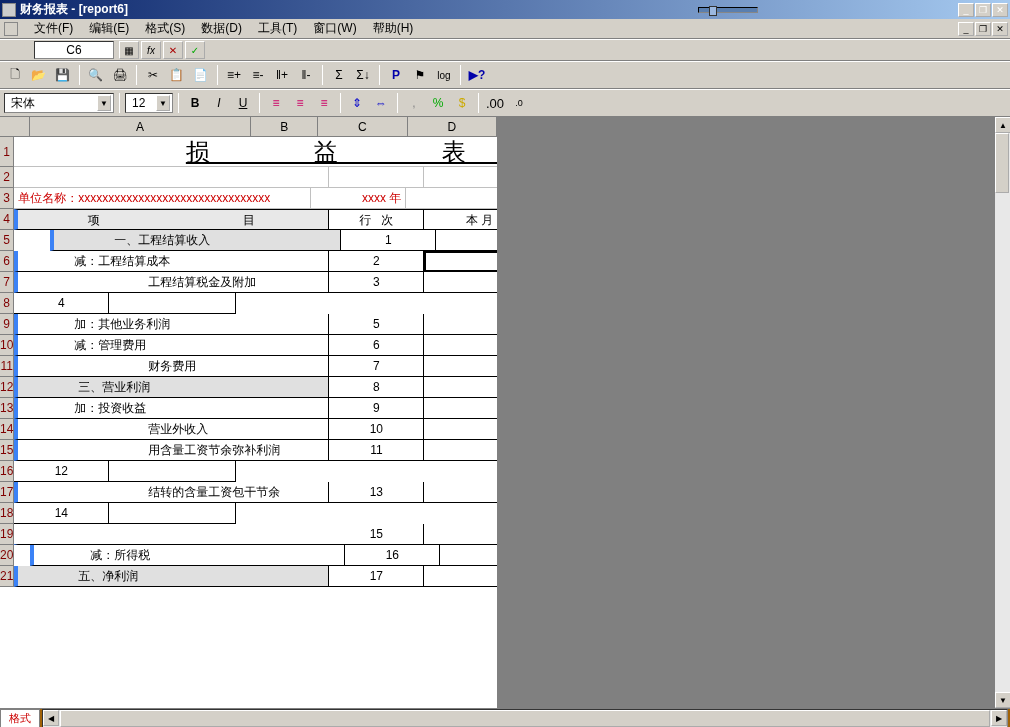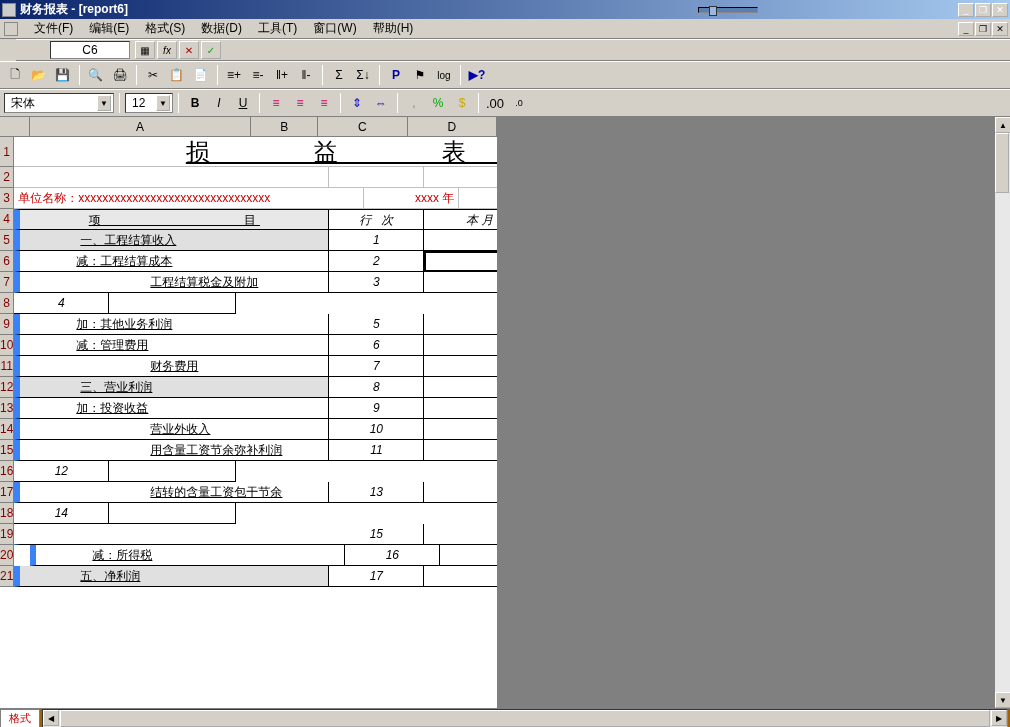"C6" .formula-bar { margin-left: 16px -> none }
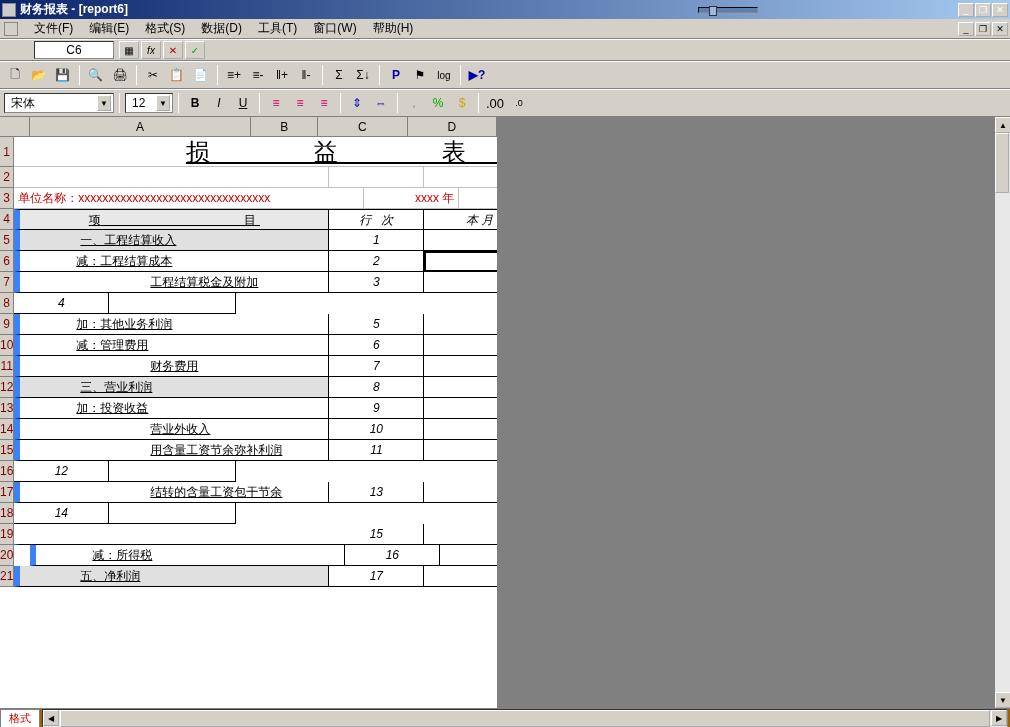"单位名称：xxxxxxxxxxxxxxxxxxxxxxxxxxxxxxxx" div.cell { width: 350px -> 297px }
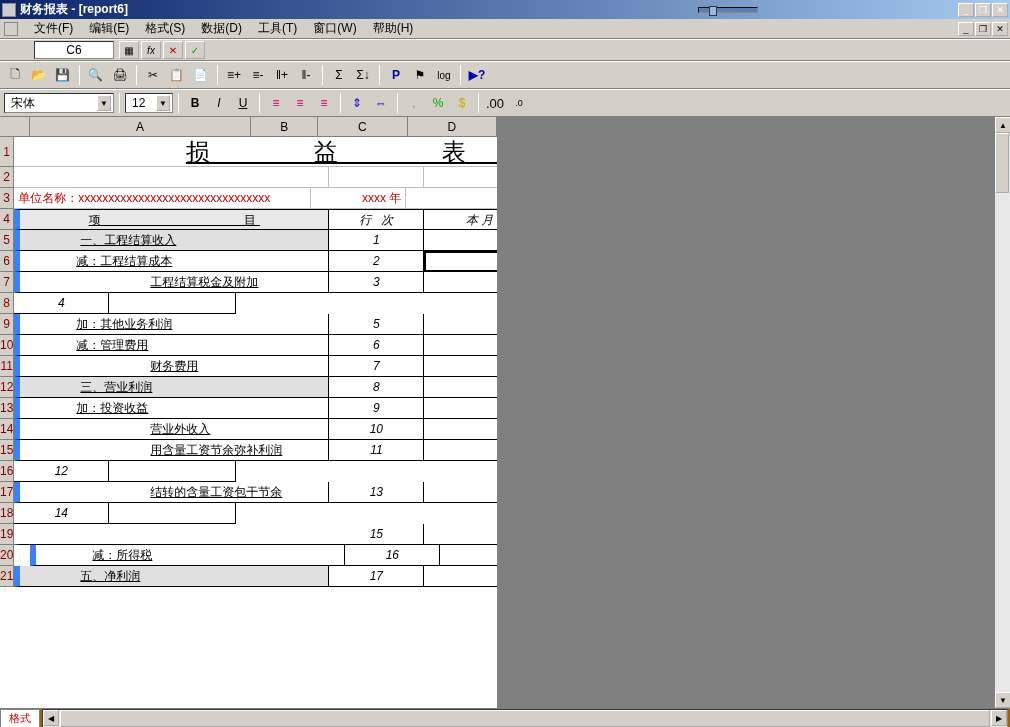"项 目" .cell.bl { border-left: 6px solid #3b82f6 -> 4px solid #3b82f6; text-decoration: underline -> none }
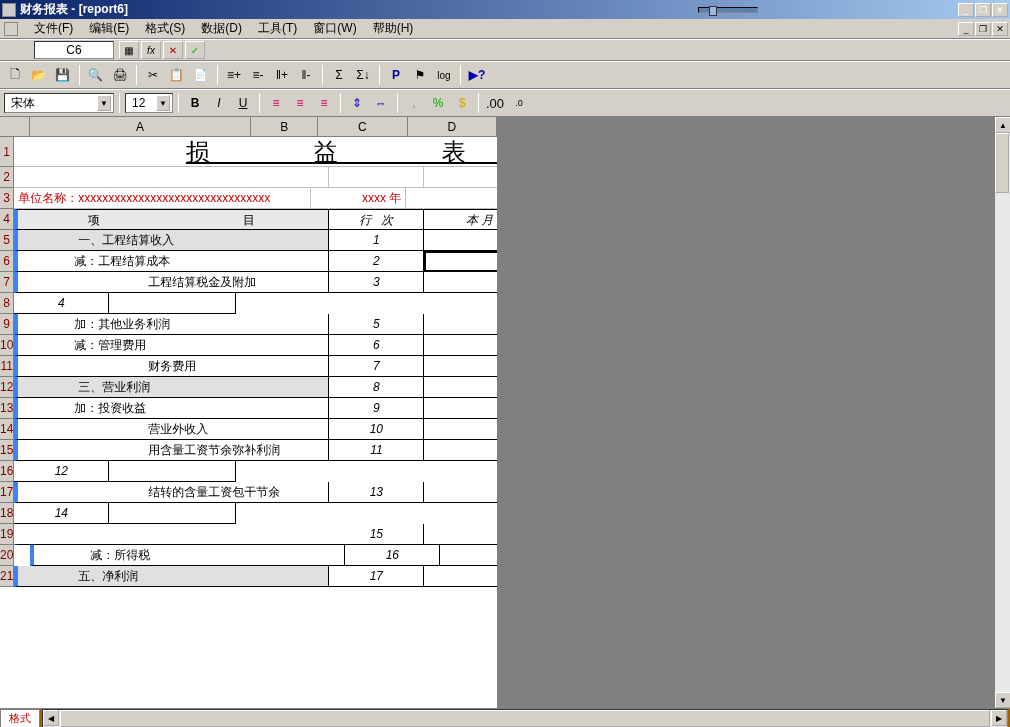"行 次" .center { font-style: italic -> none }
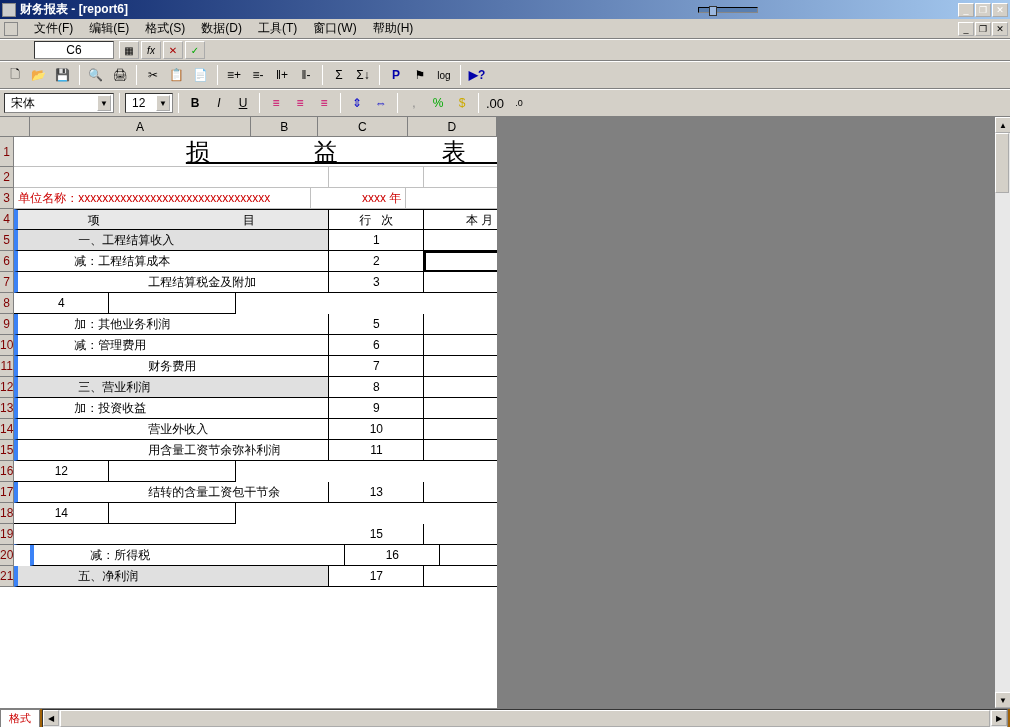"一、工程结算收入" div.cell { margin-left: none -> 36px; width: 315px -> 291px }
